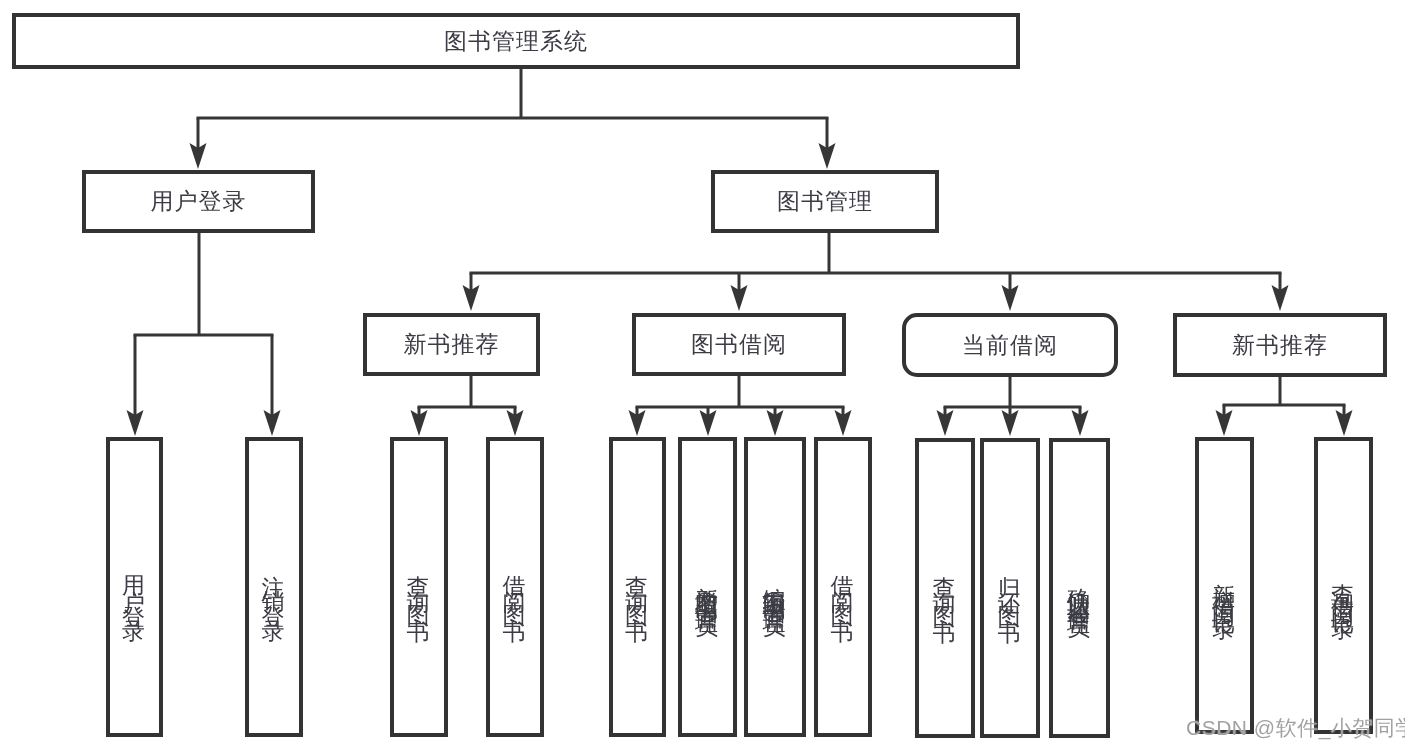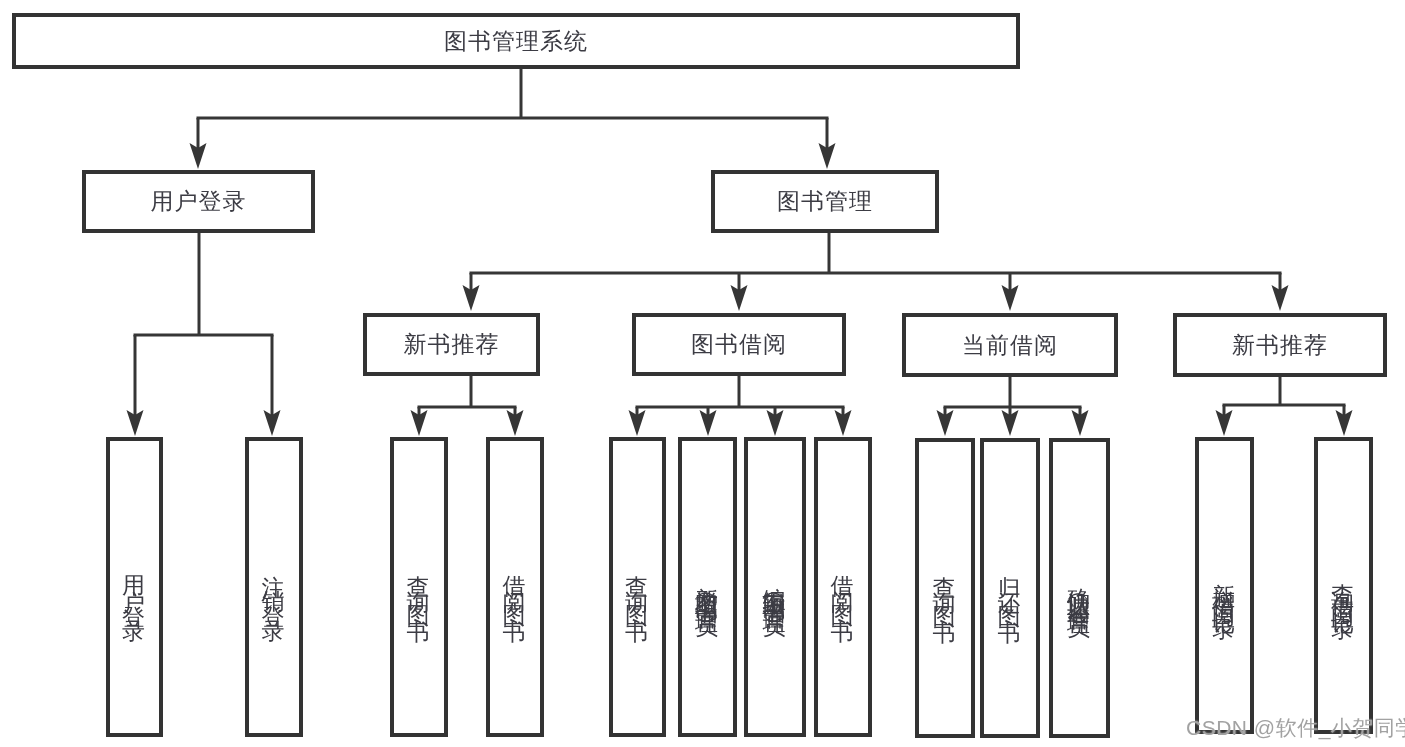"当前借阅" div.node { border-radius: none -> 15px }
